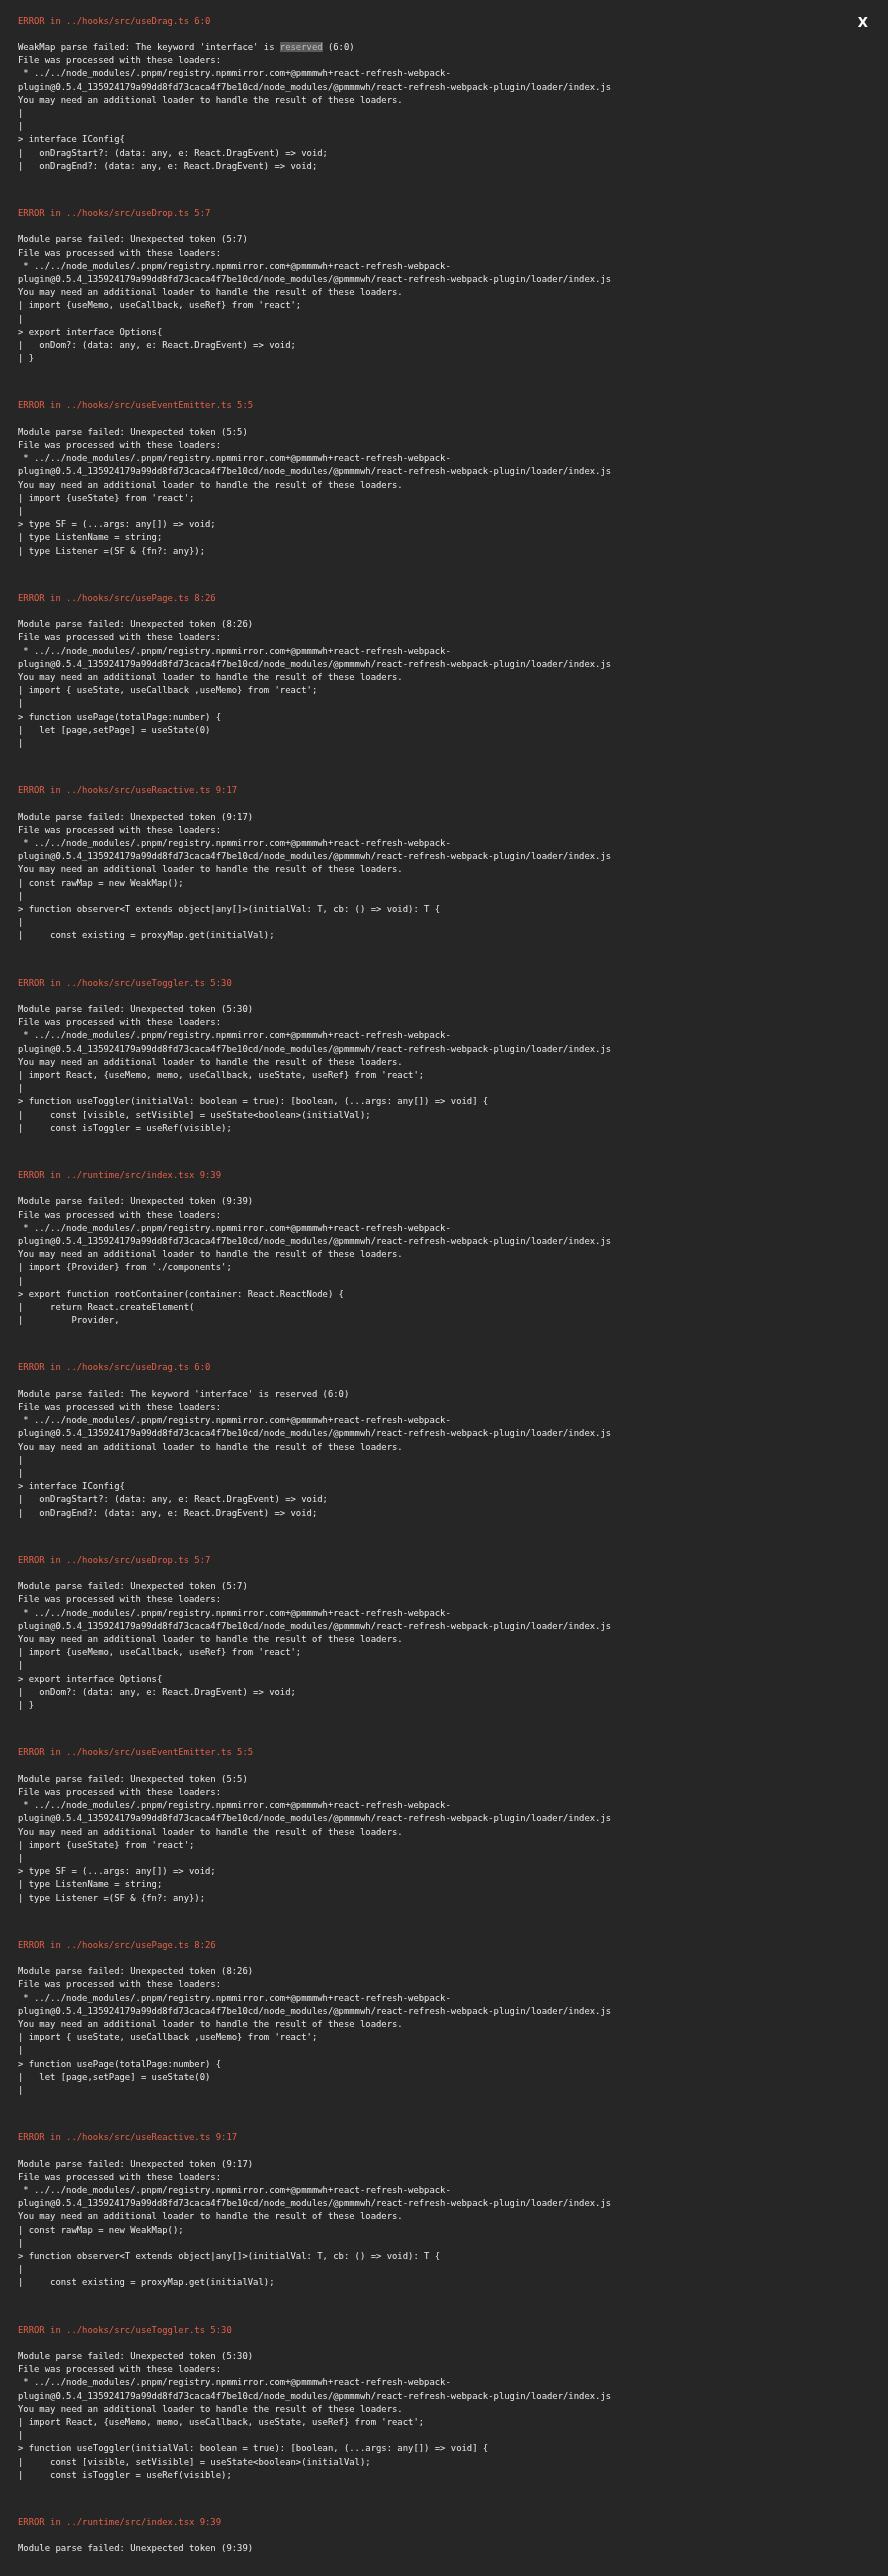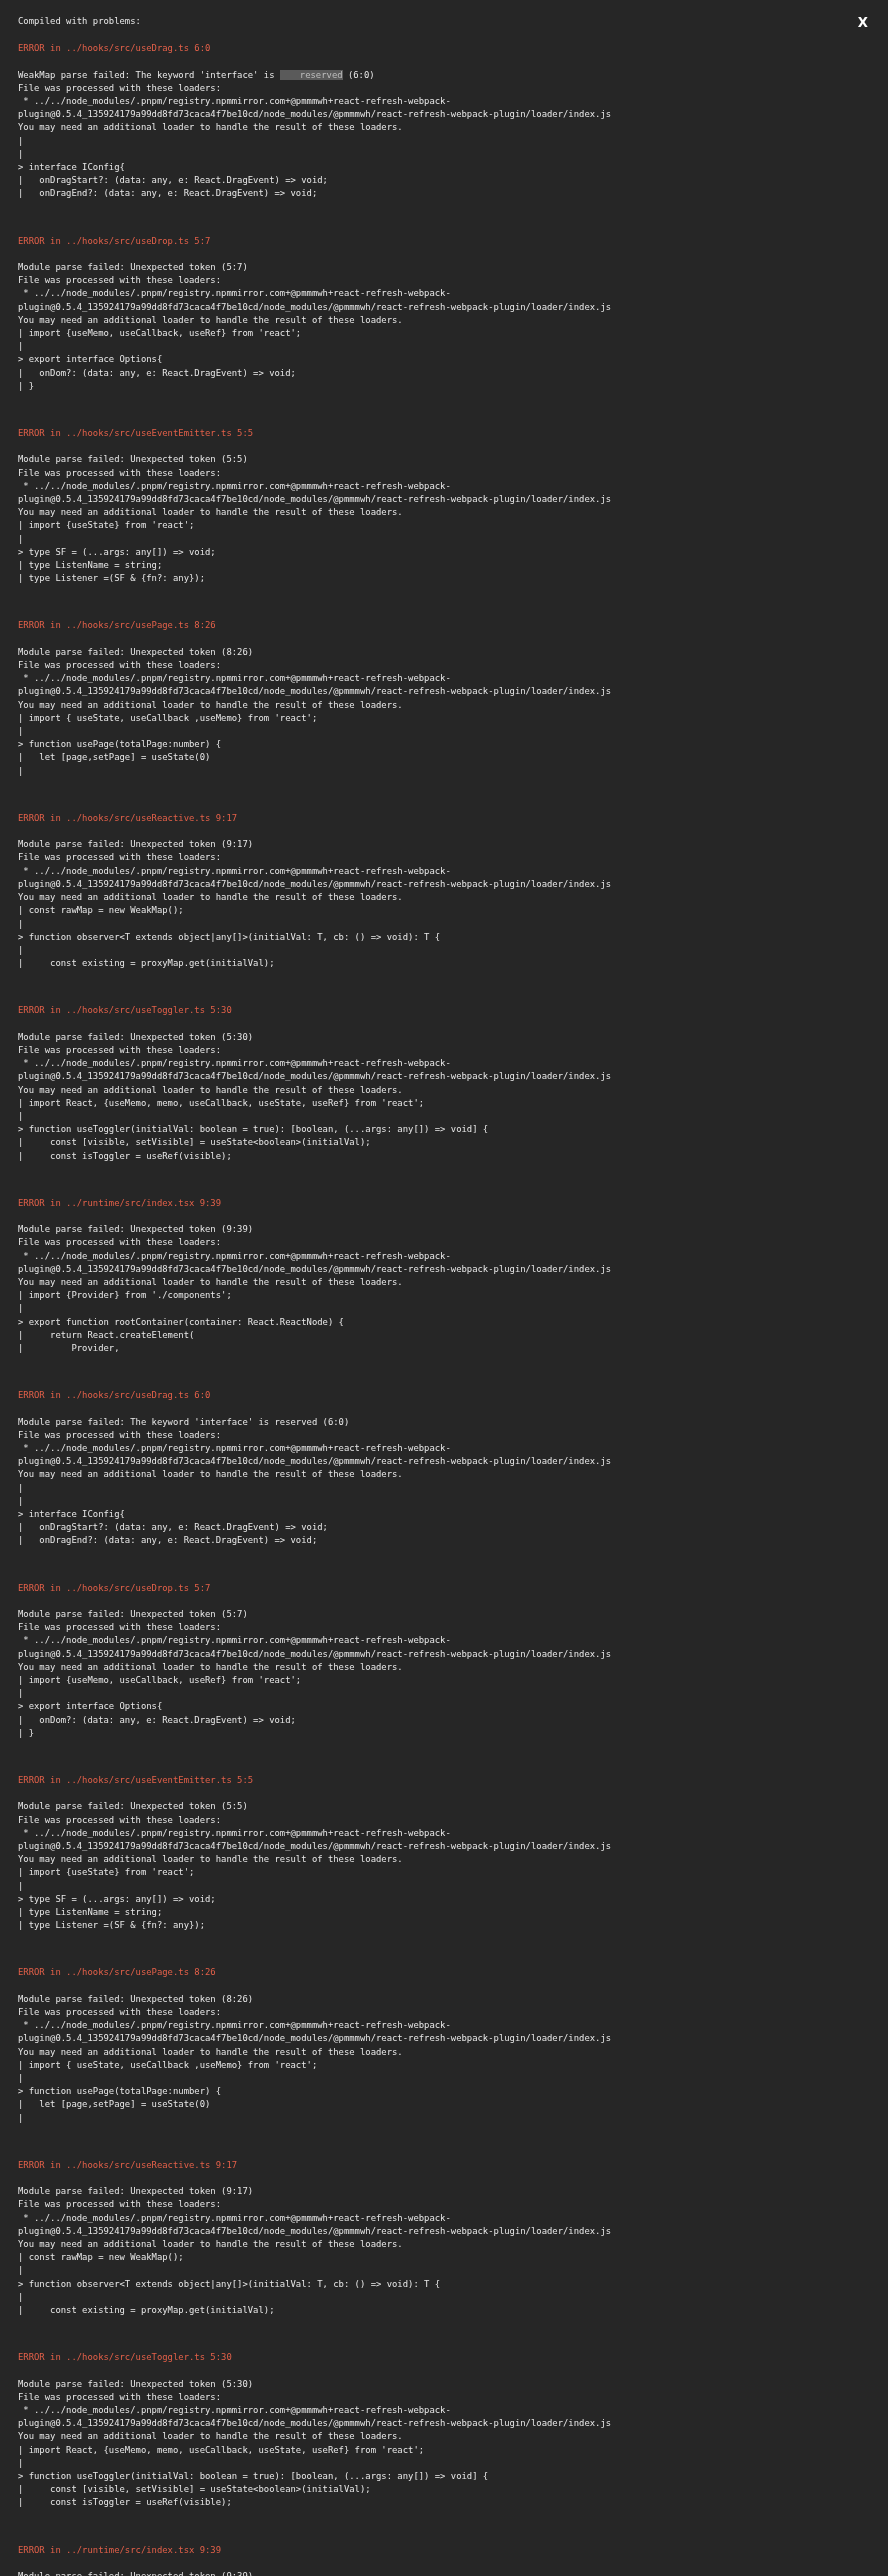"Compiled with problems:" div.header { html: <div>Compiled with problems:</div> -> none }
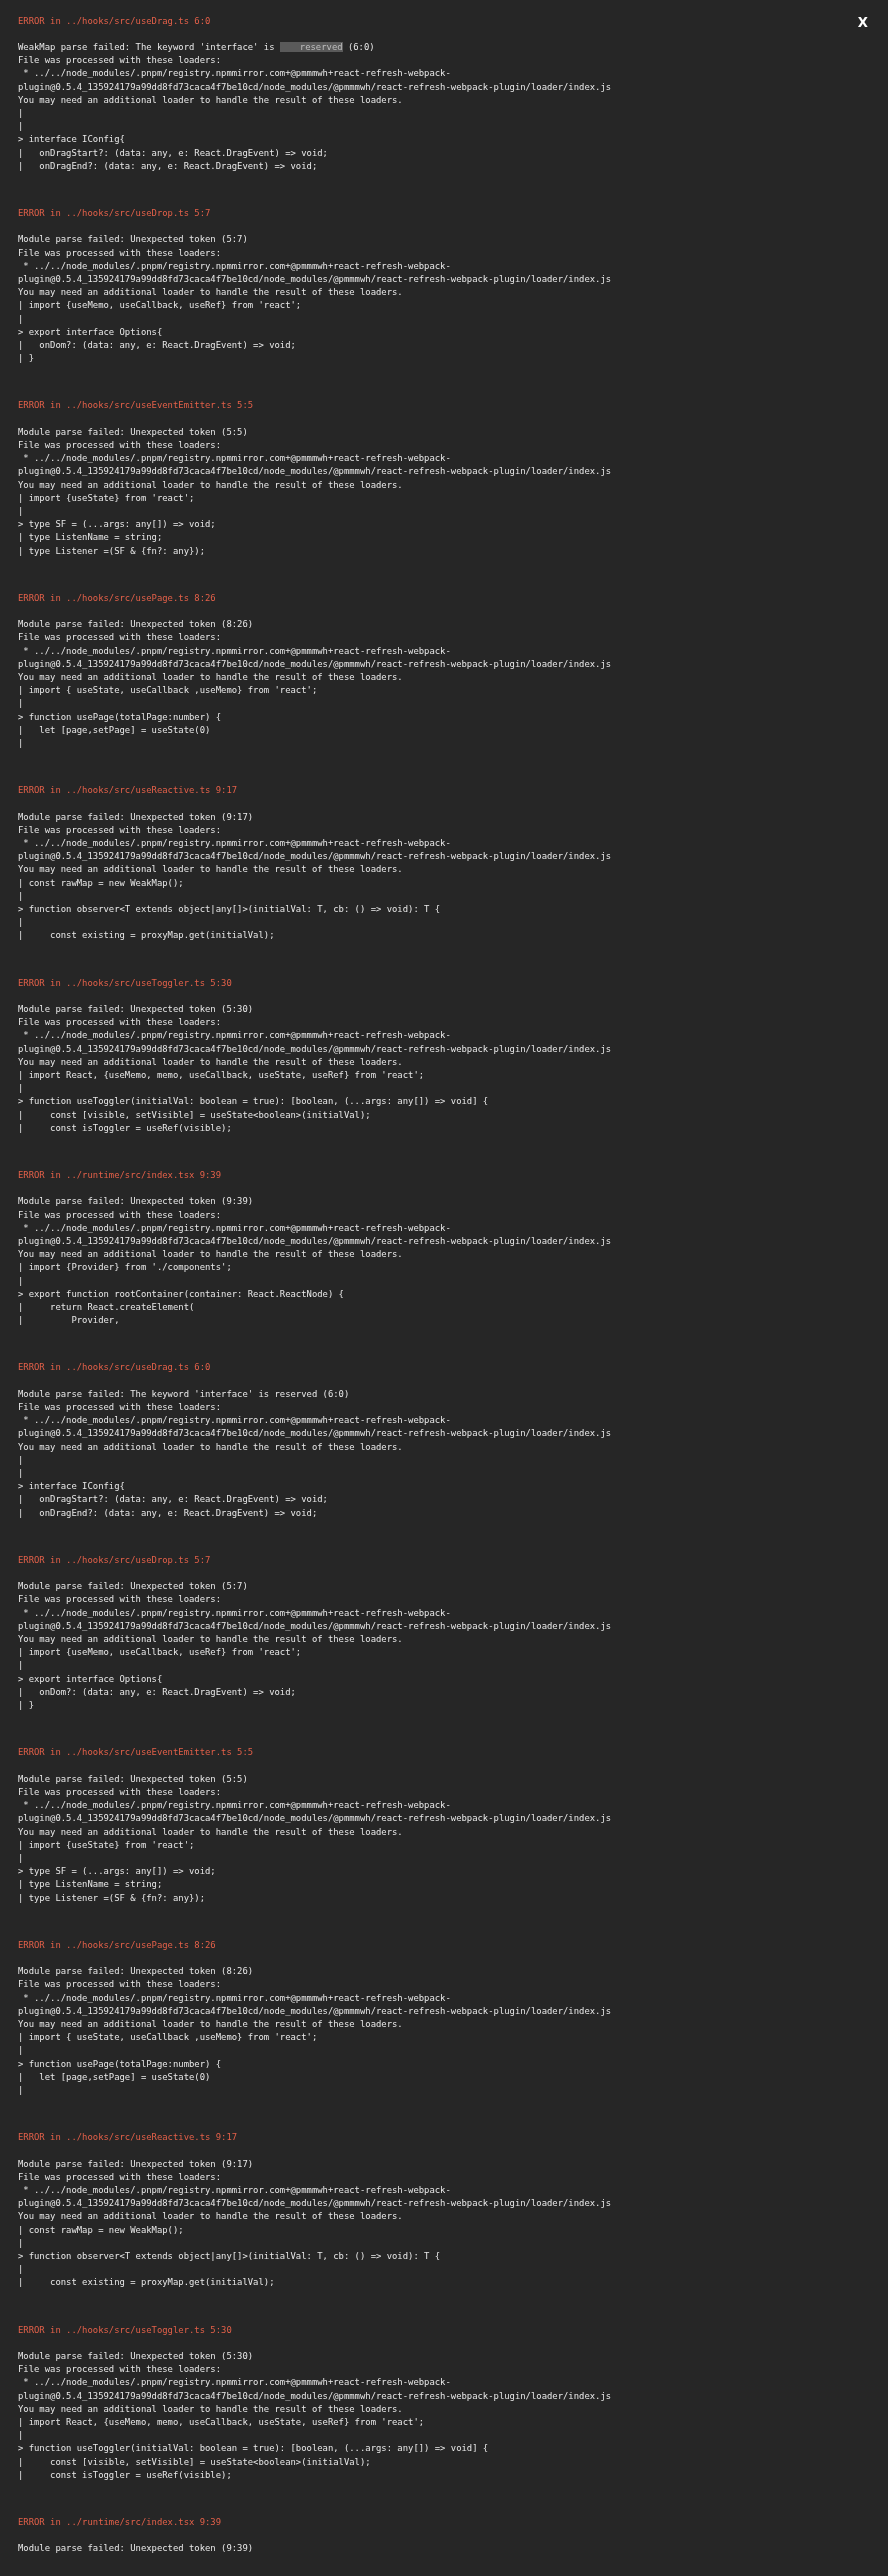"reserved" .hl { padding-left: 20px -> none }
